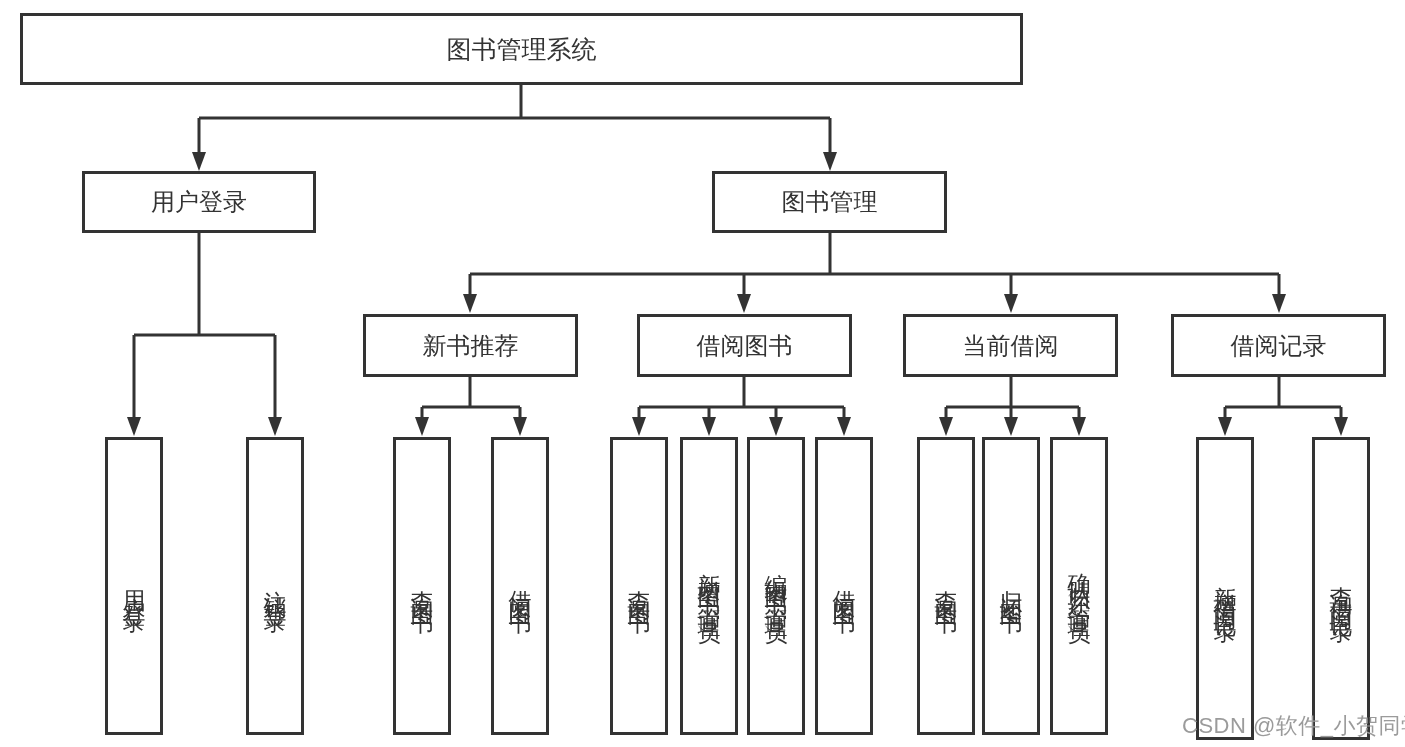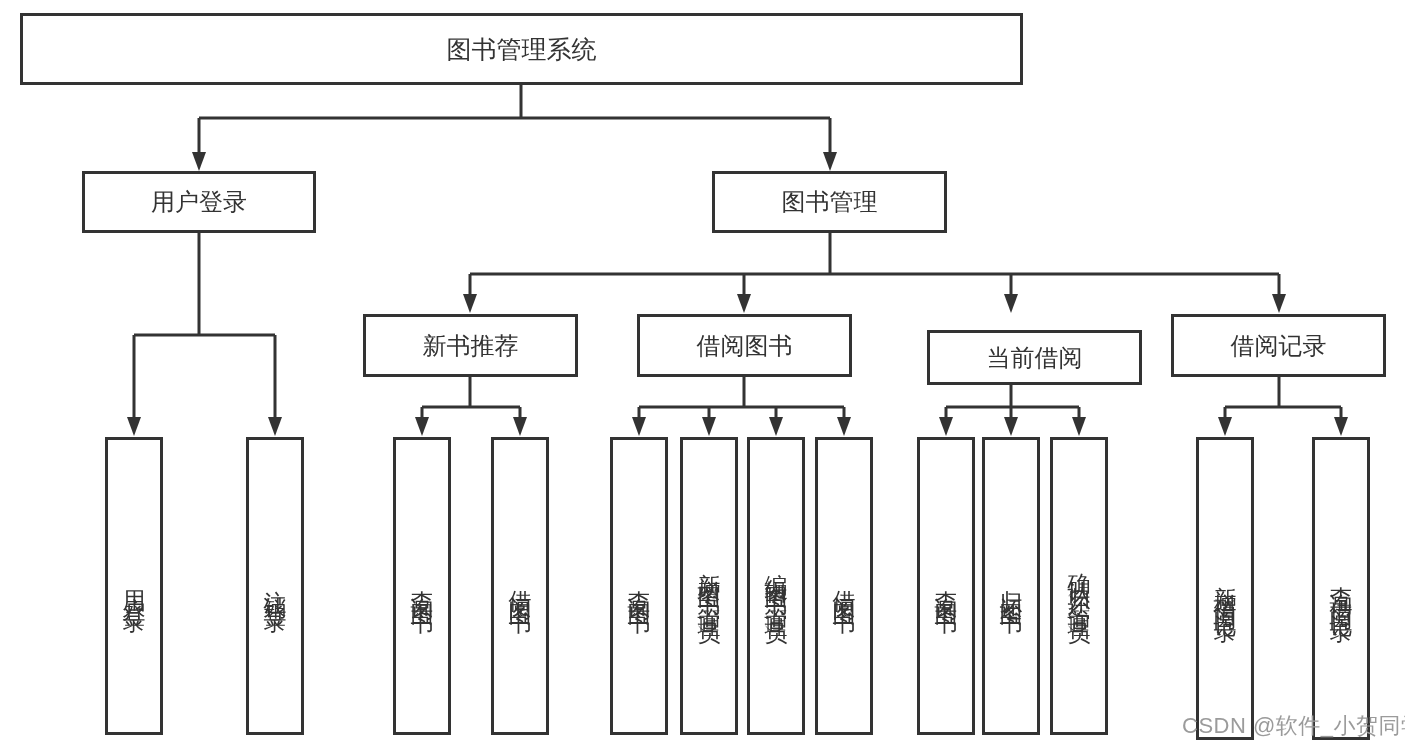"当前借阅" div.hbox { height: 55px -> 63px; margin-left: 24px -> none; top: 330px -> 314px }
